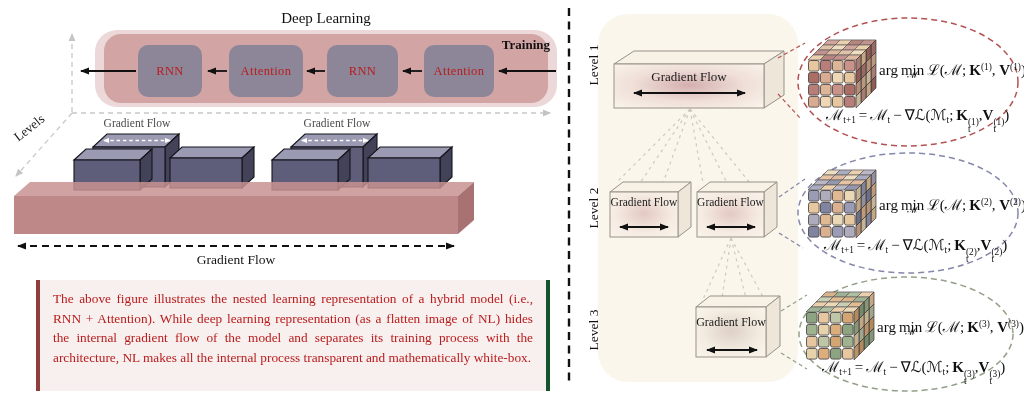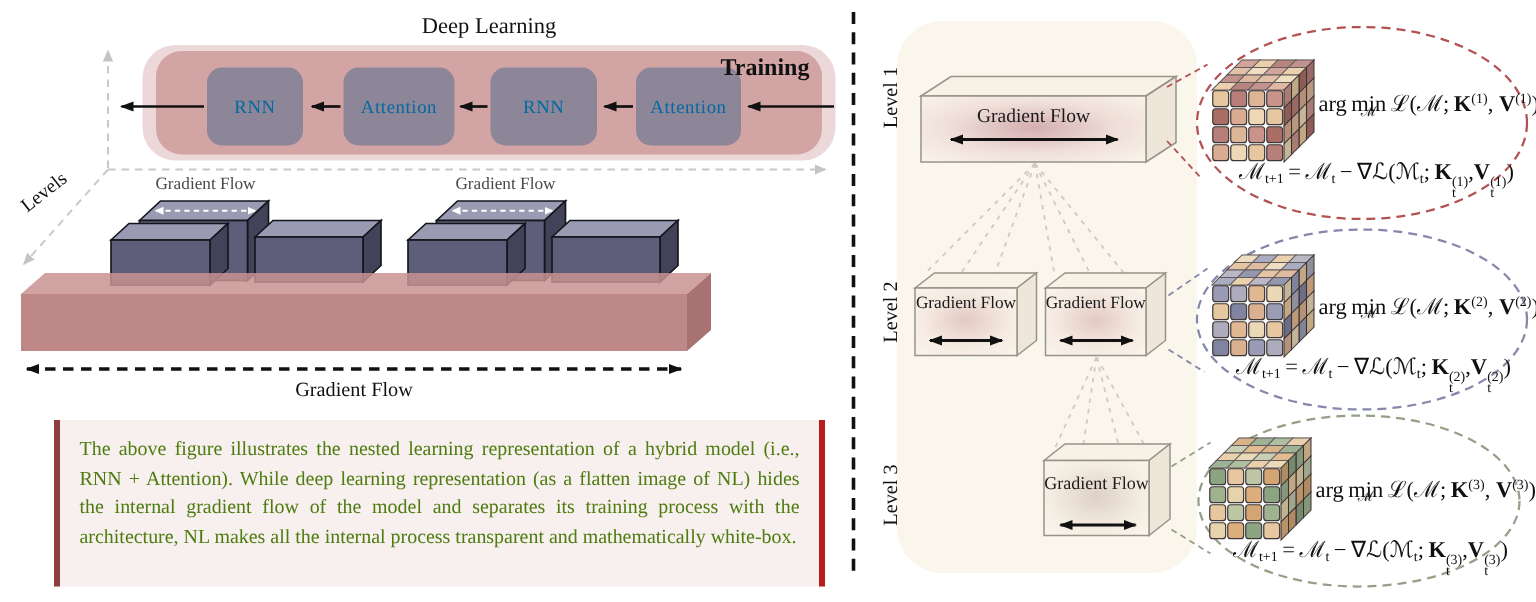"Training" div.txt { font-size: 16px -> 13px; text-align: center -> right }
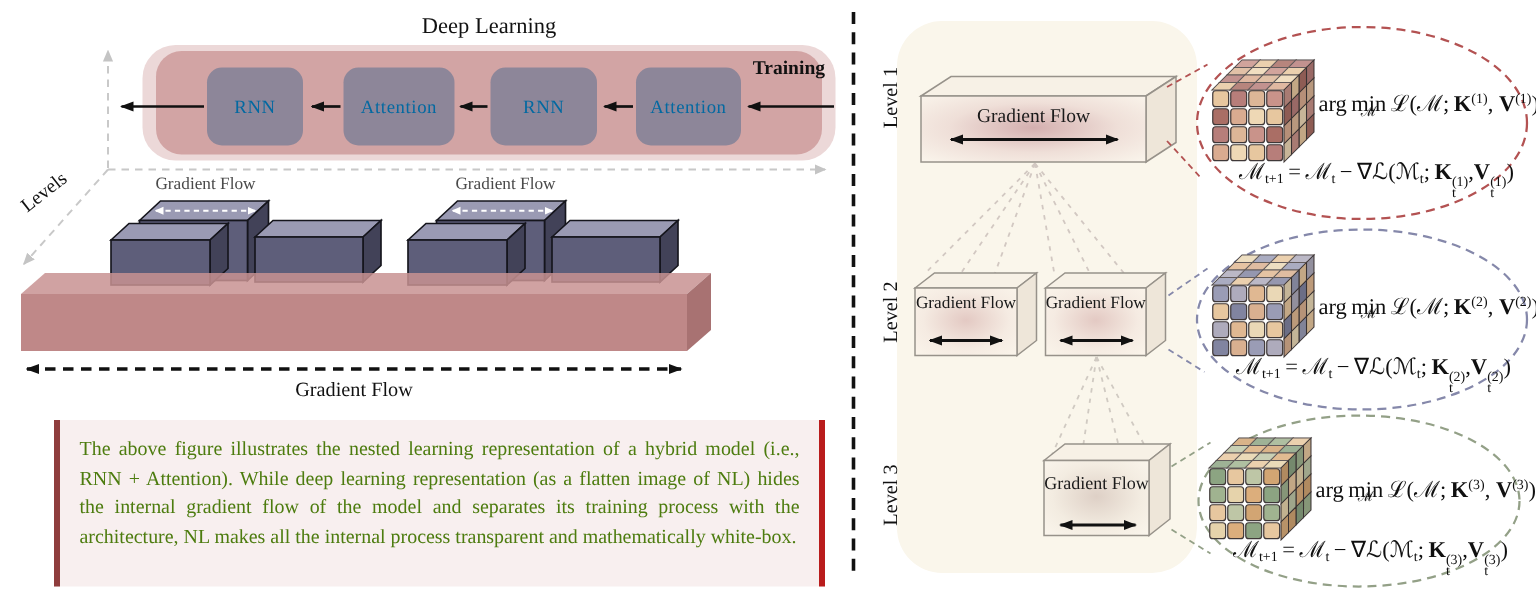"RNN" .boxlabel { color: #0369a1 -> #b91c1c }
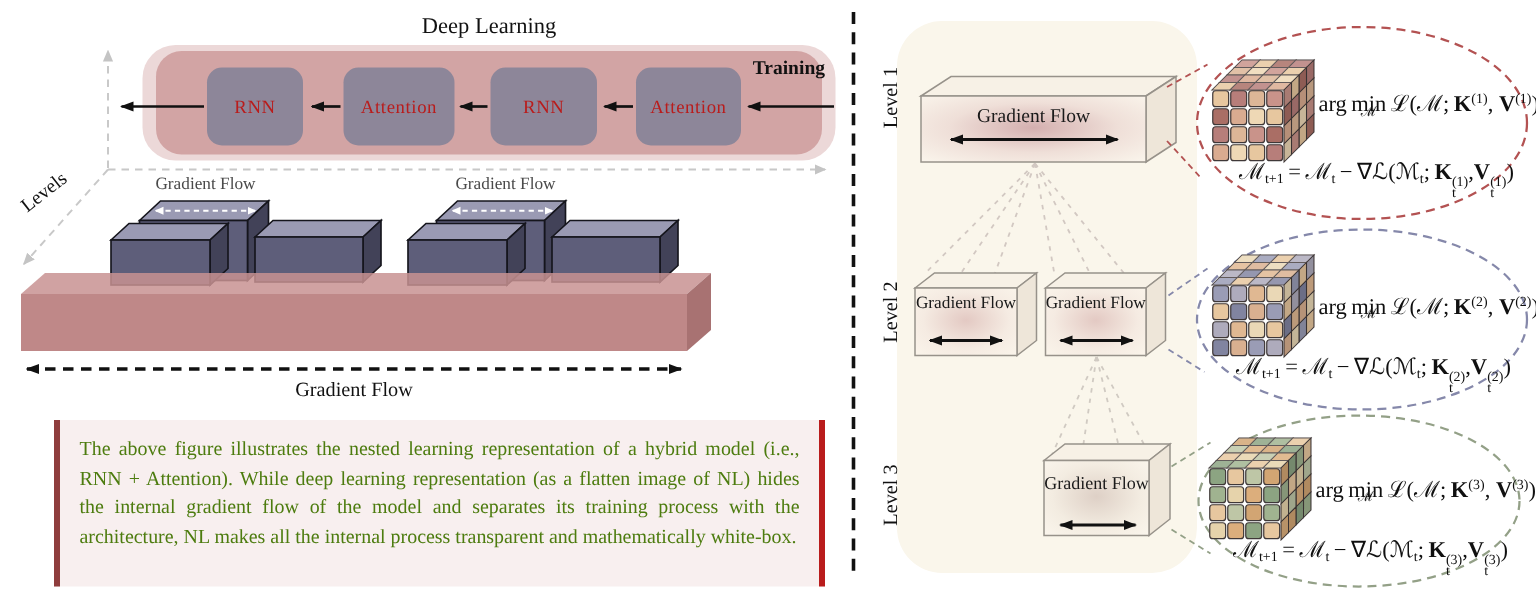"The above figure illustrates the" .caption { border-right: 4px solid #b91c1c -> 4px solid #14532d; color: #4d7c0f -> #b91c1c }
